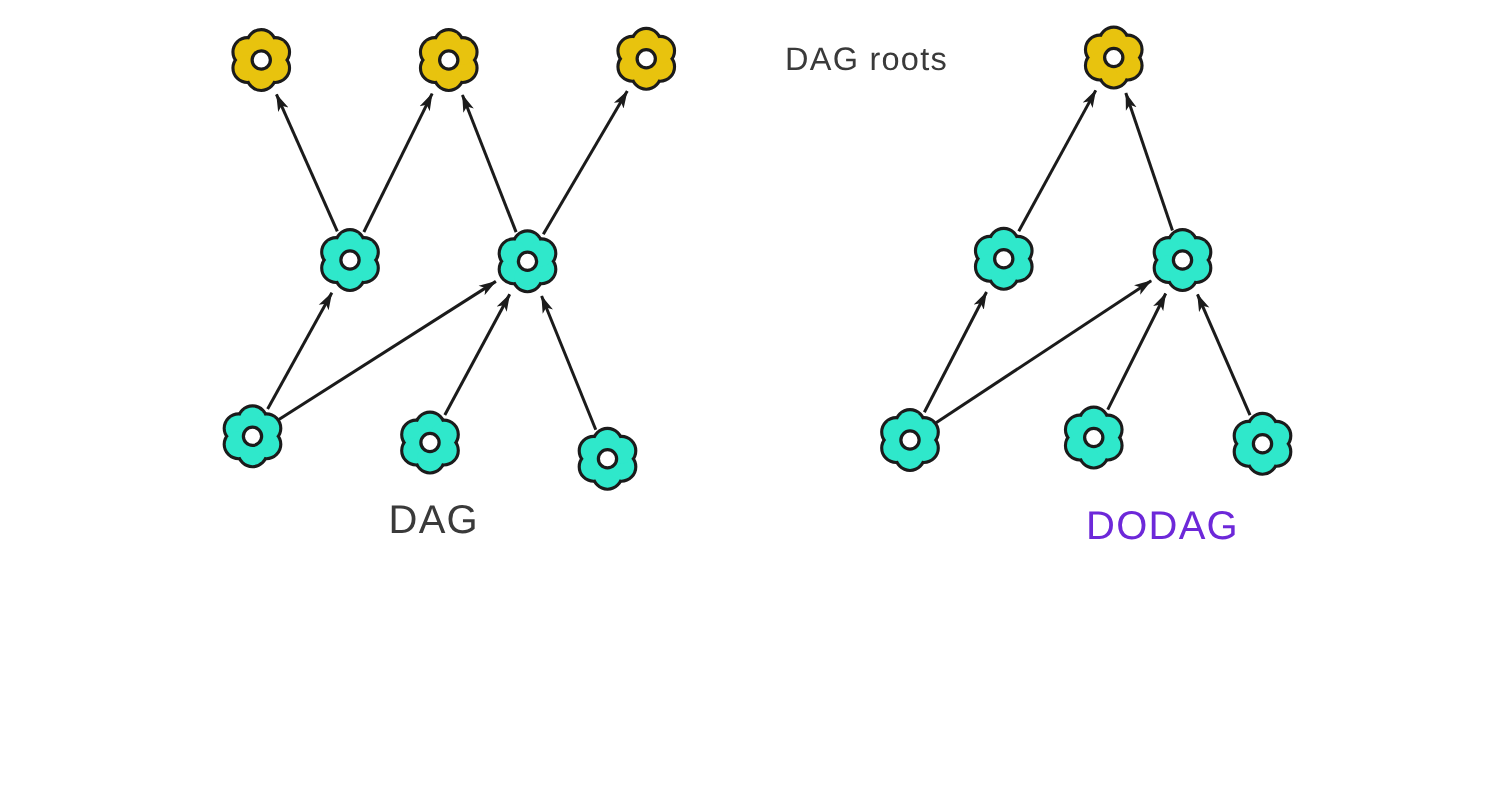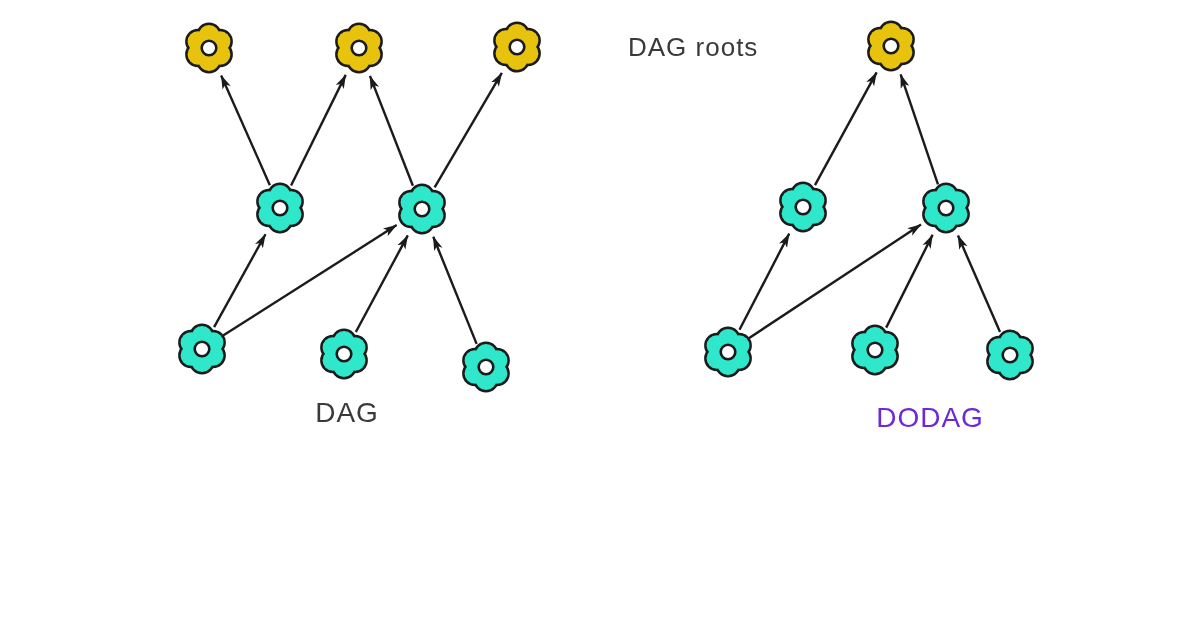"DAG" .label-caption { font-size: 28px -> 32px }
